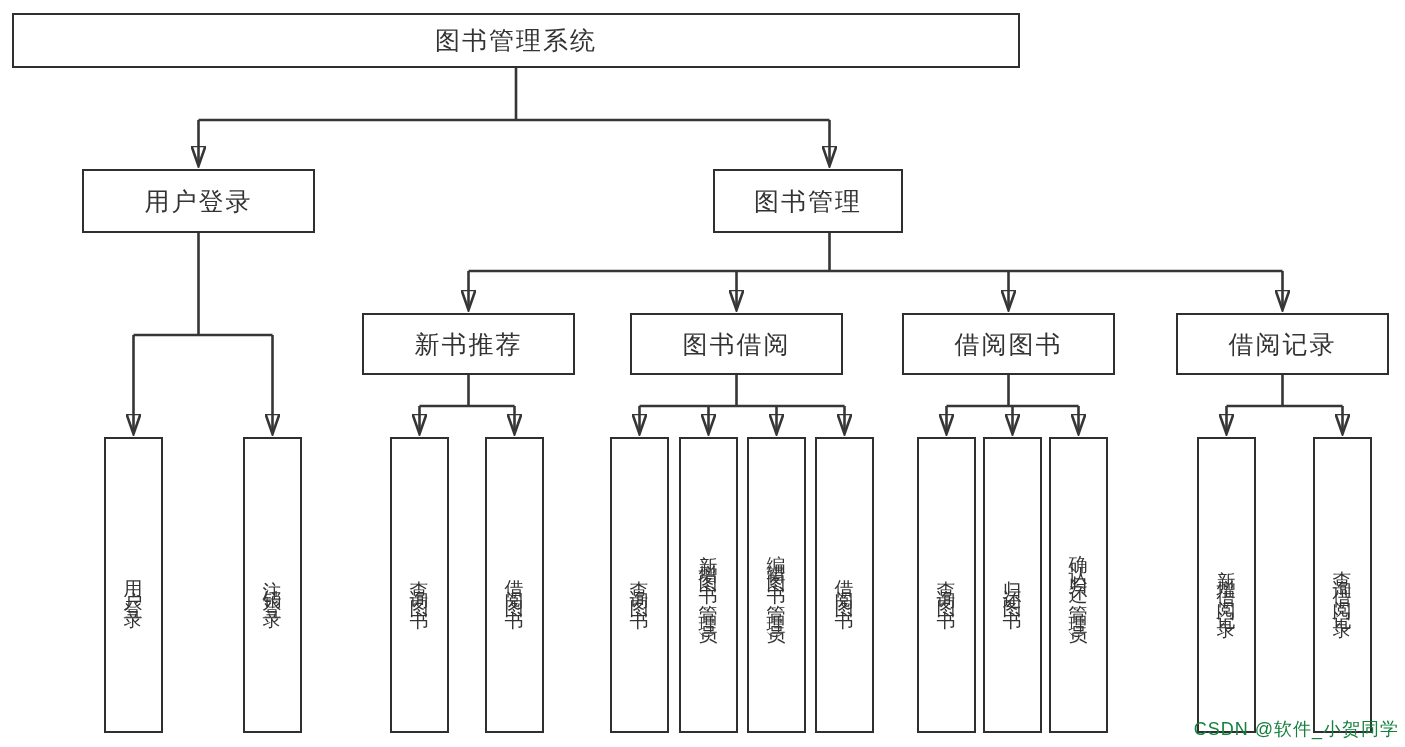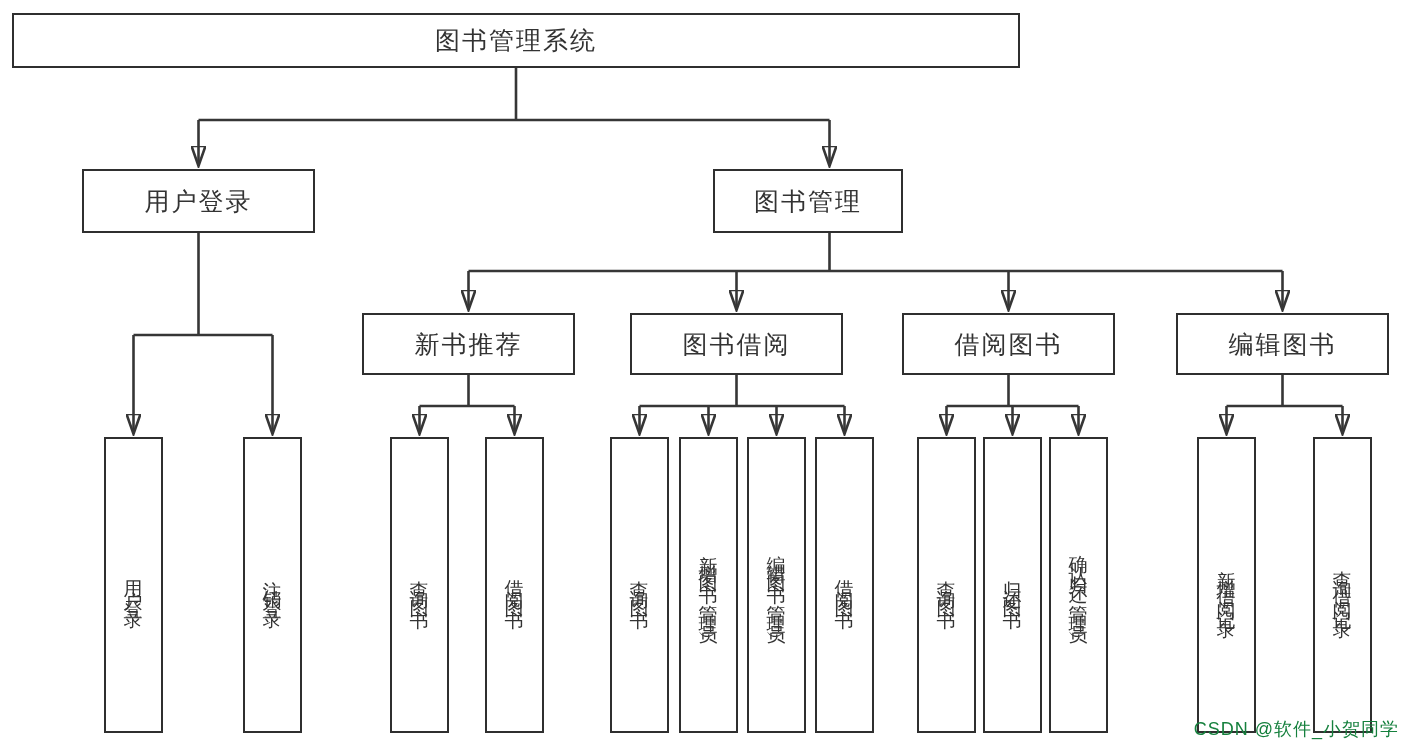"编辑图书" span { text: 编辑图书 -> 借阅记录 }
